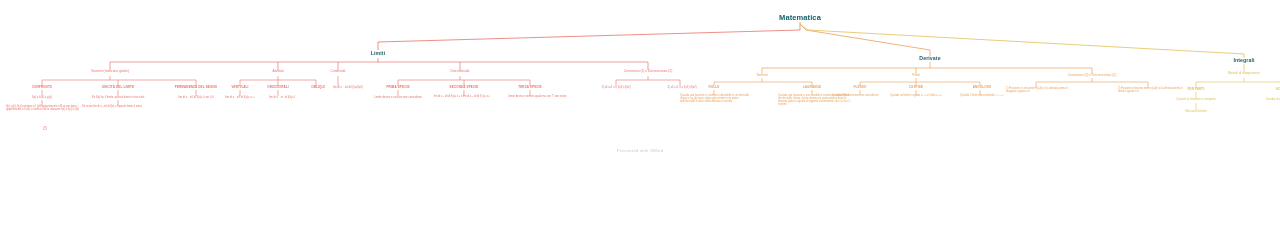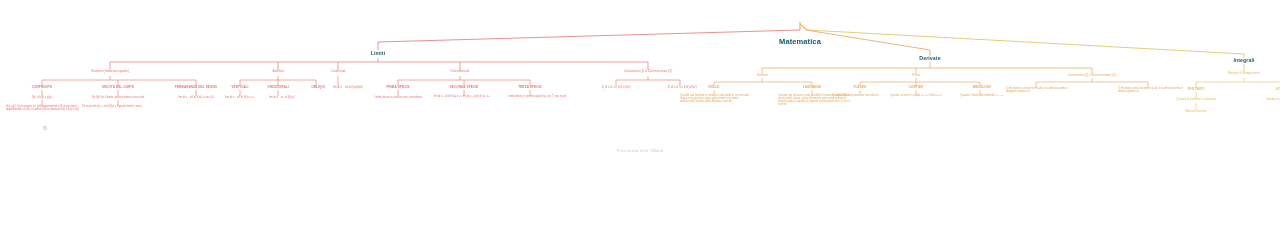"Matematica" div.node { margin-top: 24px -> none }
